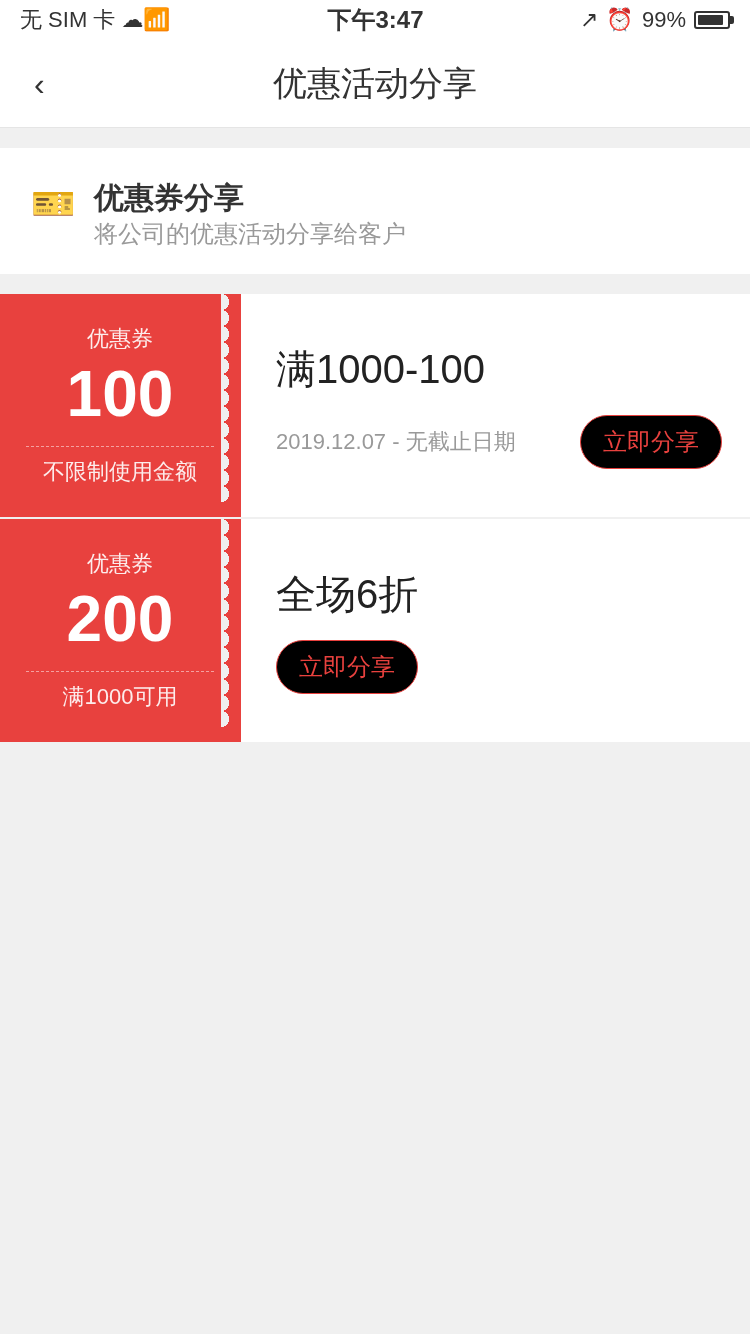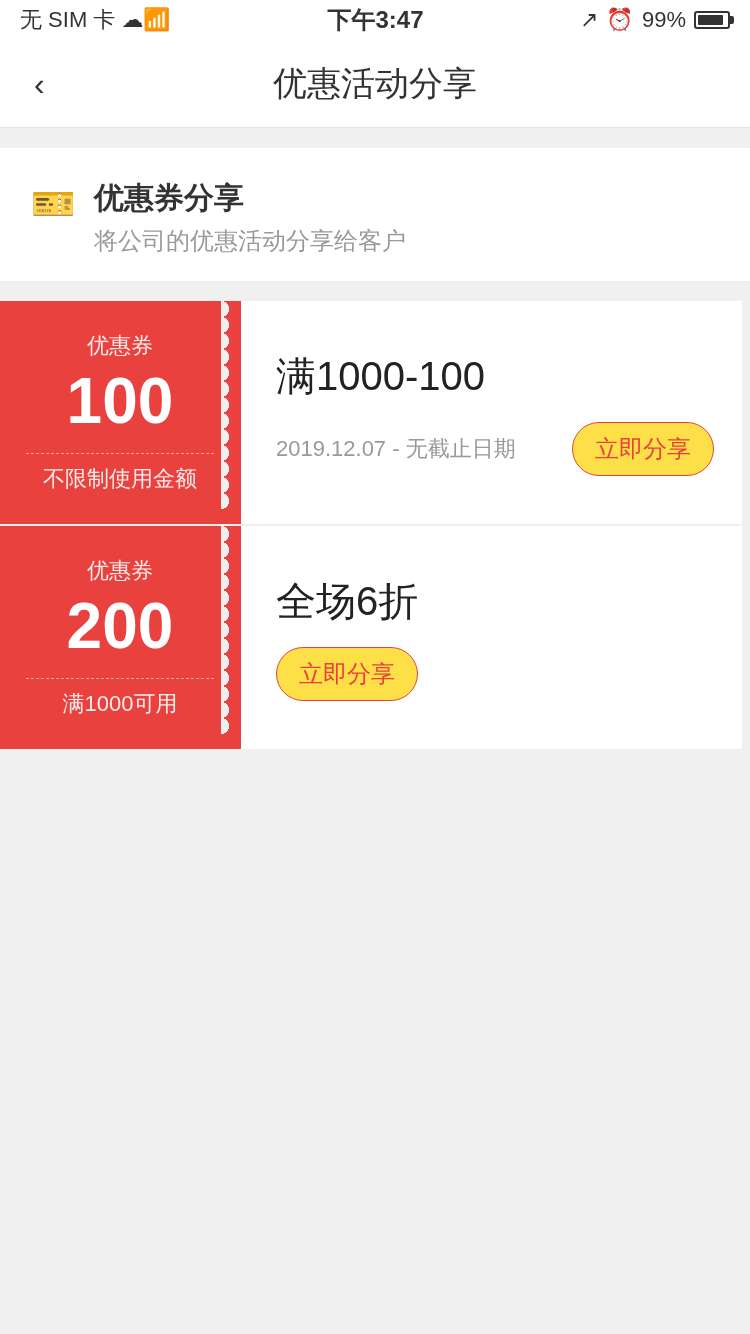"将公司的优惠活动分享给客户" .section-subtitle { margin-top: 8px -> 1px }
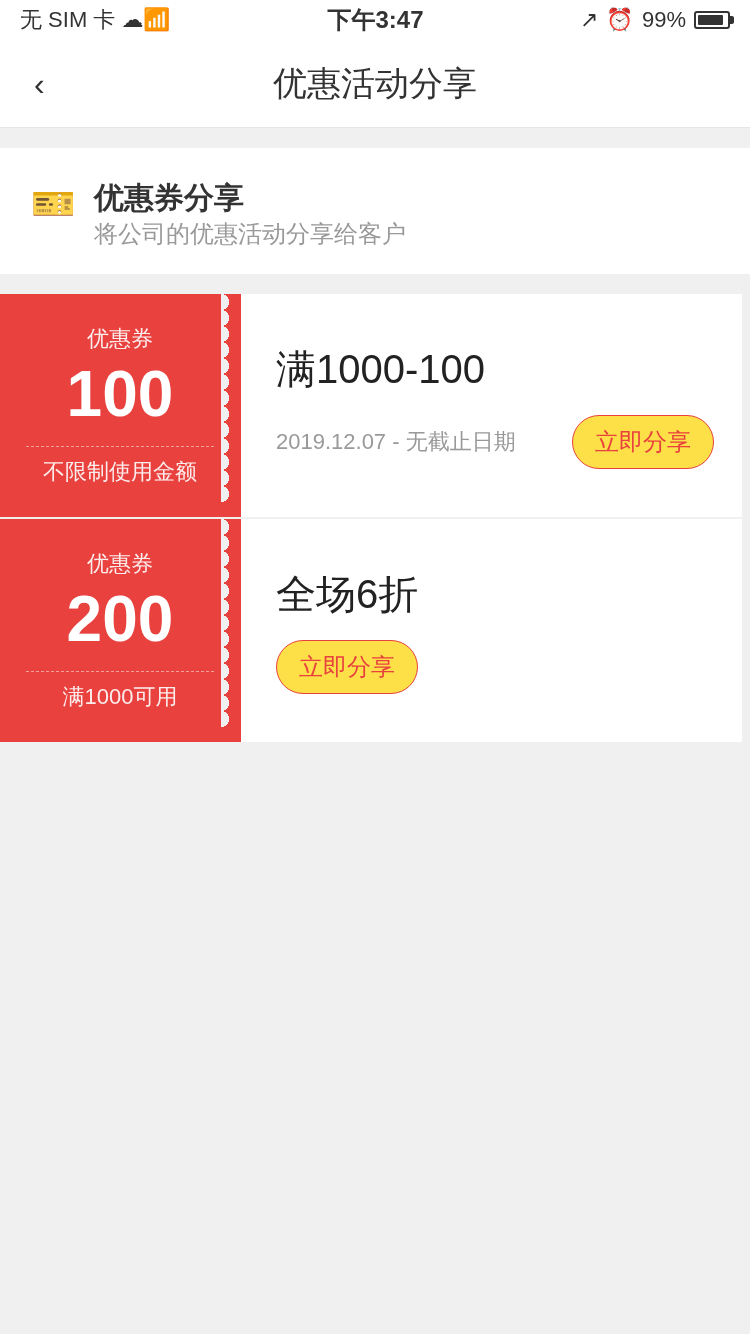"优惠券" .coupon-card { margin: 0 8px 2px 0 -> 0 0 2px 0 }
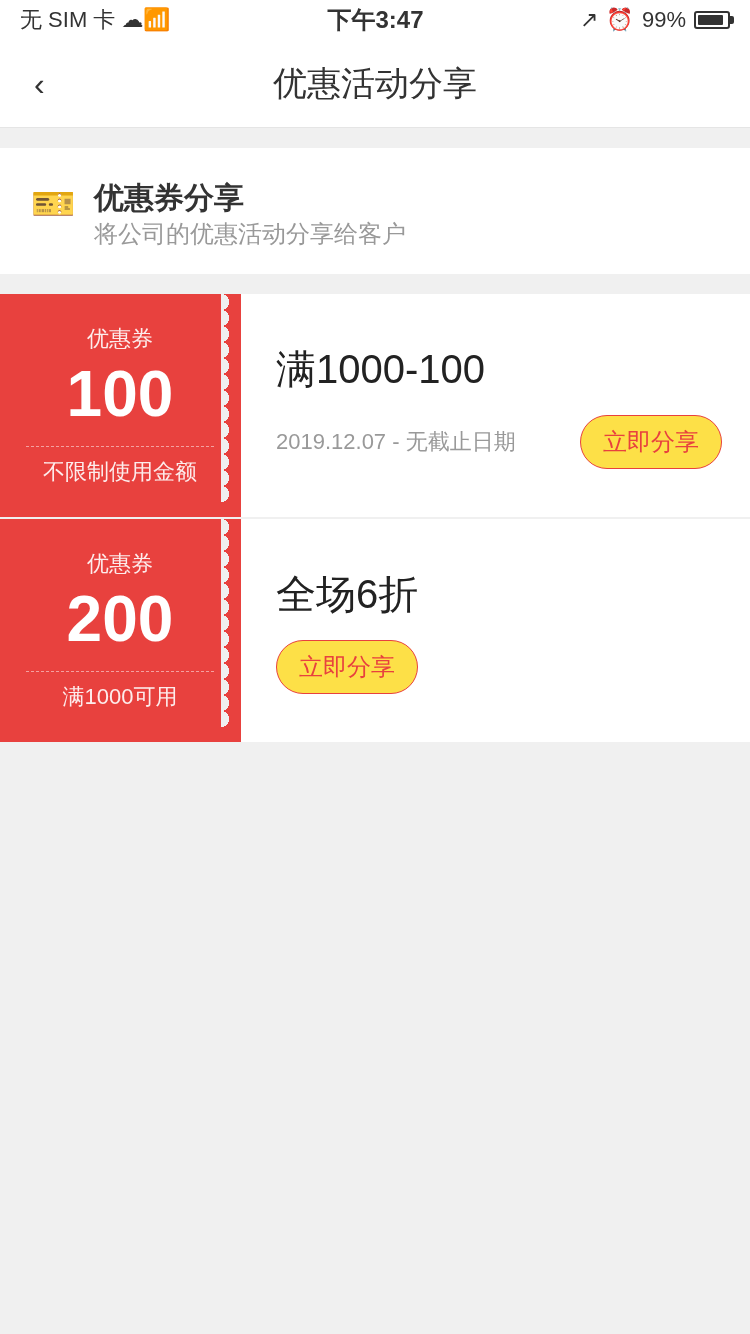"立即分享" .share-btn { background: #fde047 -> #000000 }
